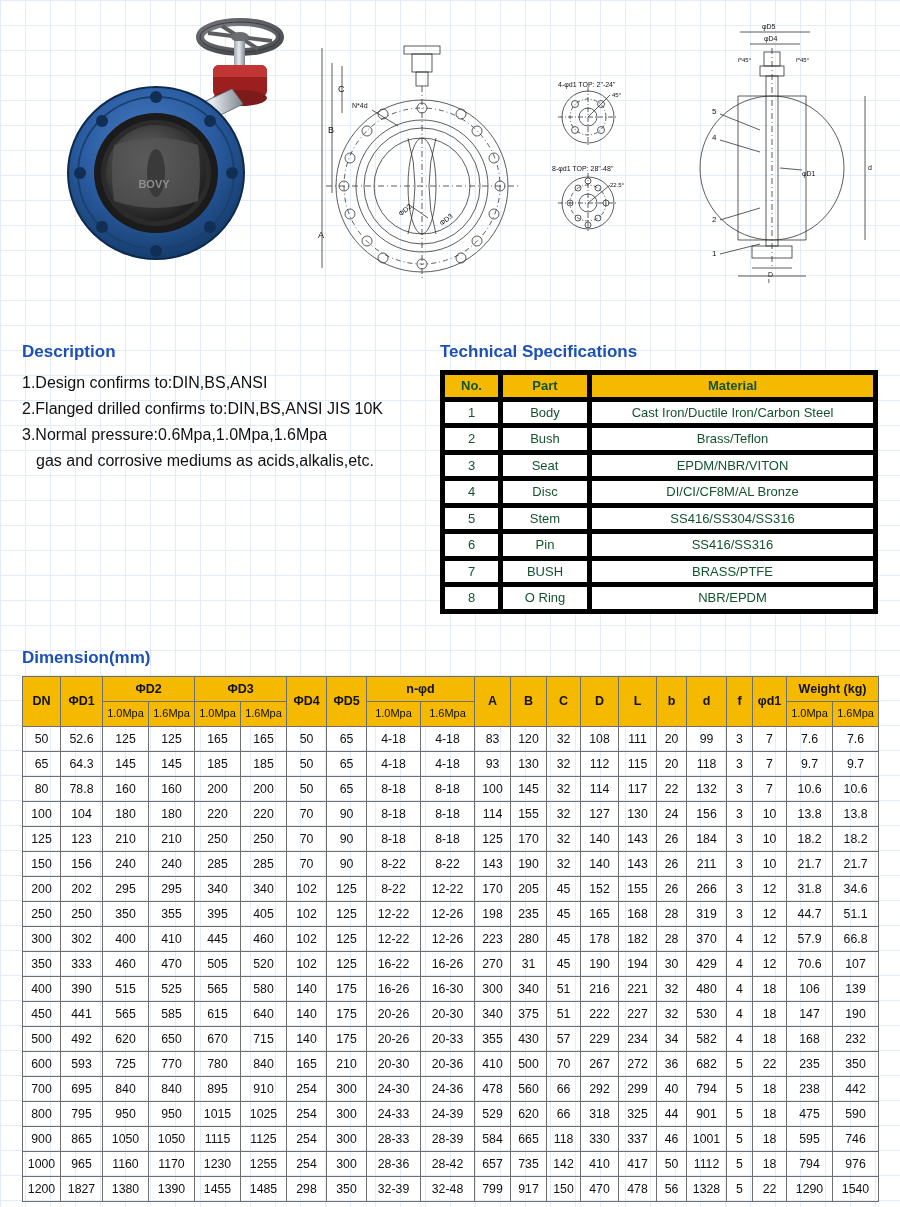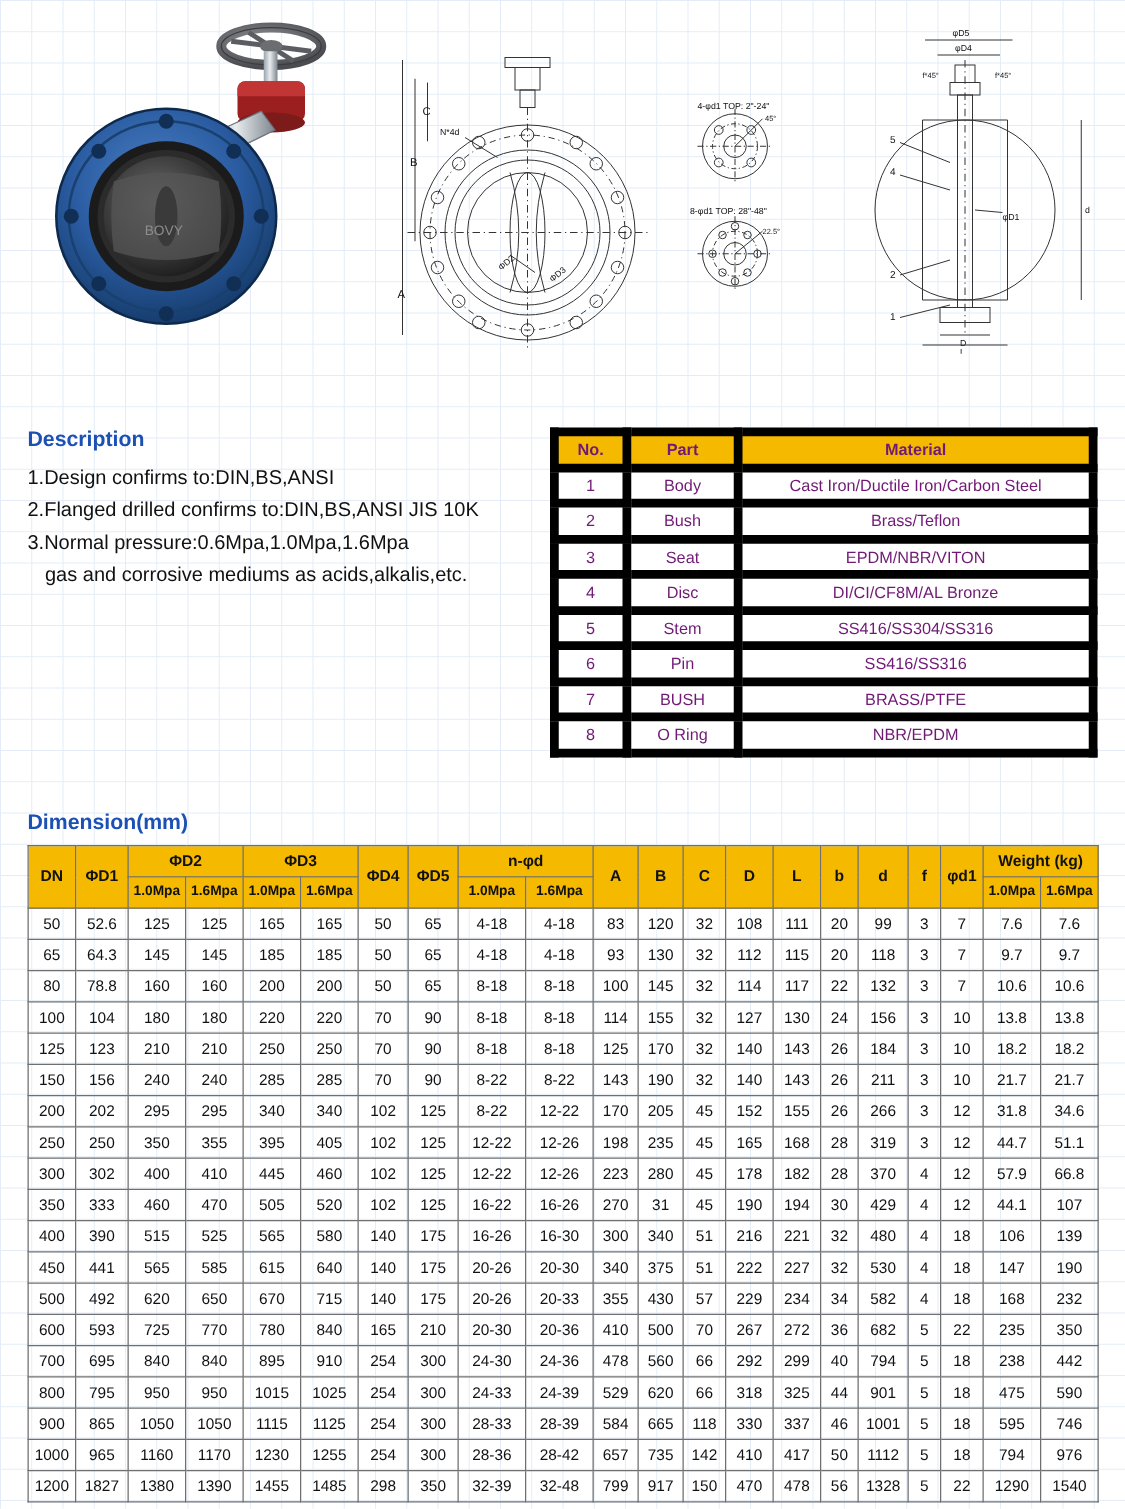"BOVY" .valve-photo { font-weight: none -> bold; left: 13px -> 36px }
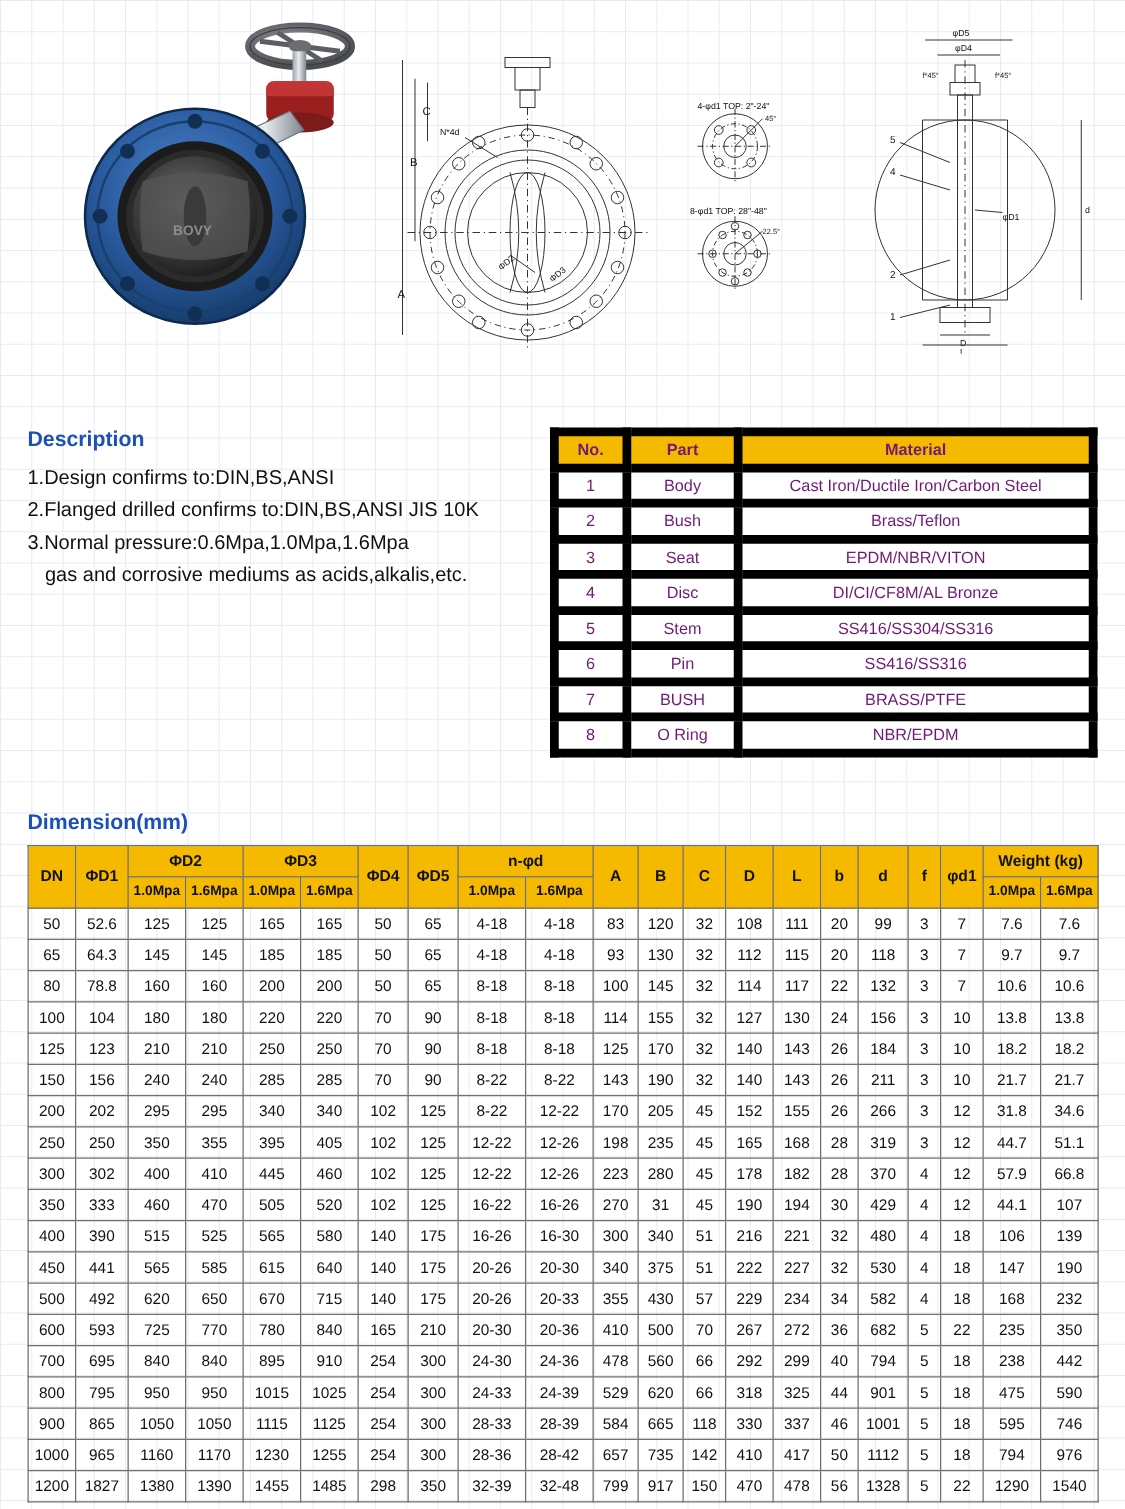"Technical Specifications" div.section-title { html: none -> <div>Technical Specifications</div> }
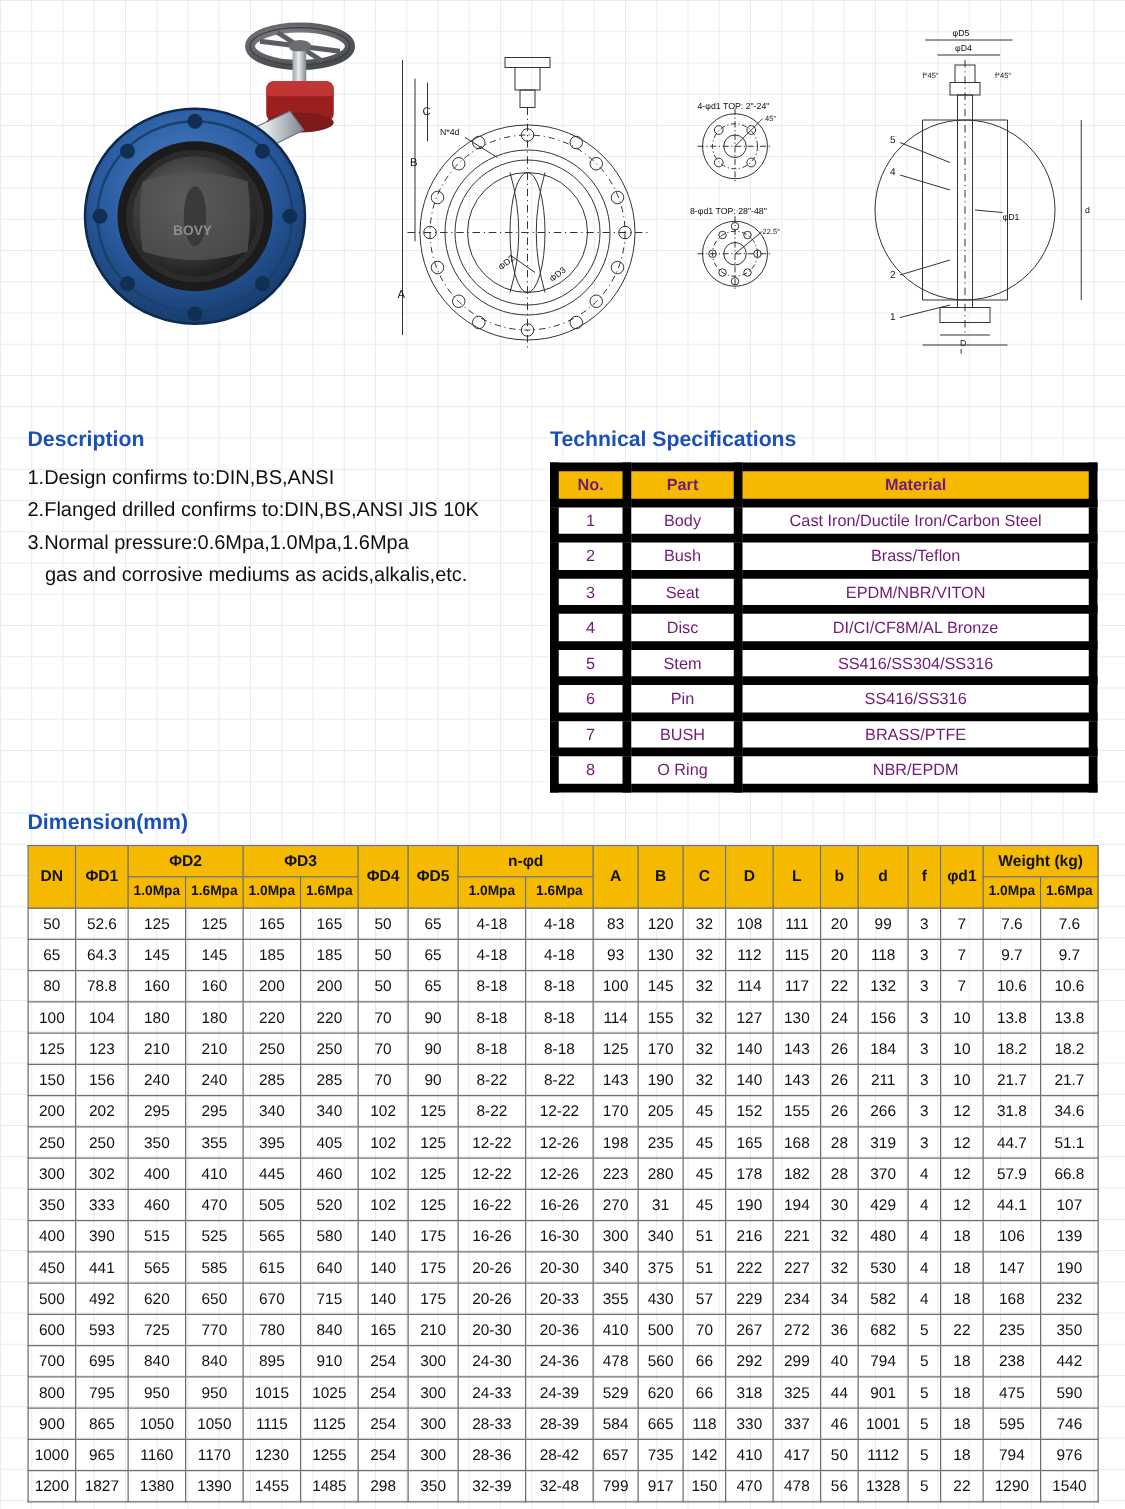"No." table.grid th, table.grid td { border: 7px solid #000000 -> 5px solid #000000; color: #701a75 -> #14532d }
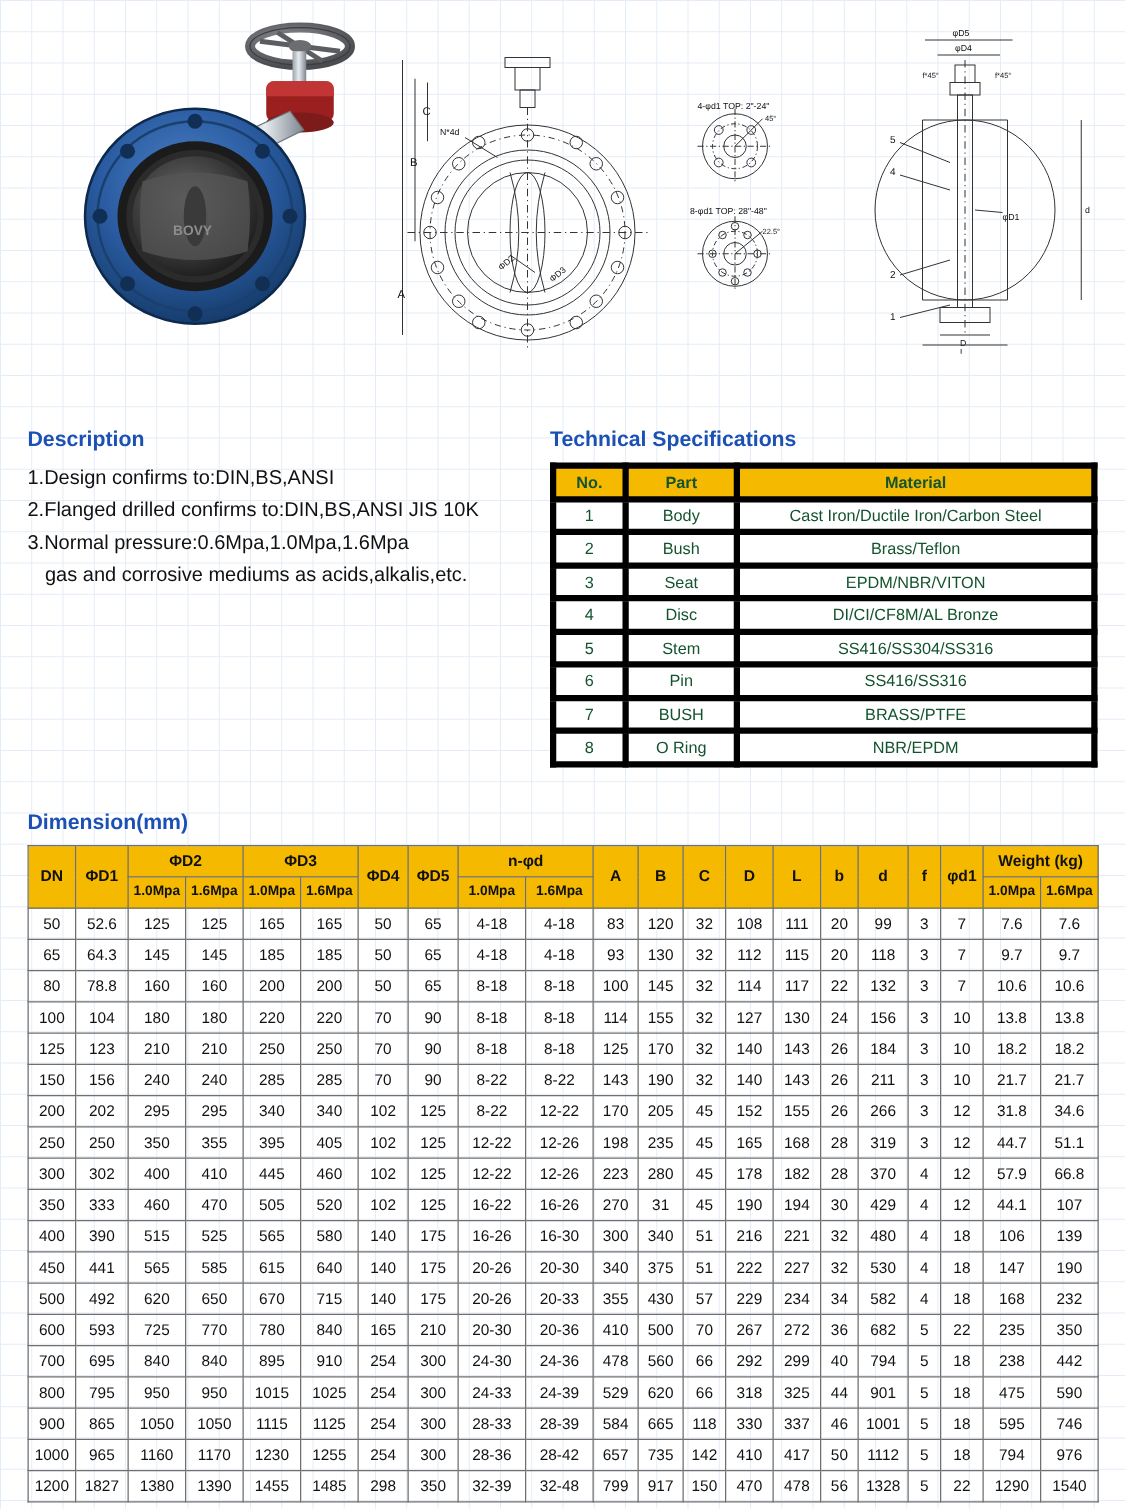"1.0Mpa" table.dim th.sub { font-weight: bold -> normal }
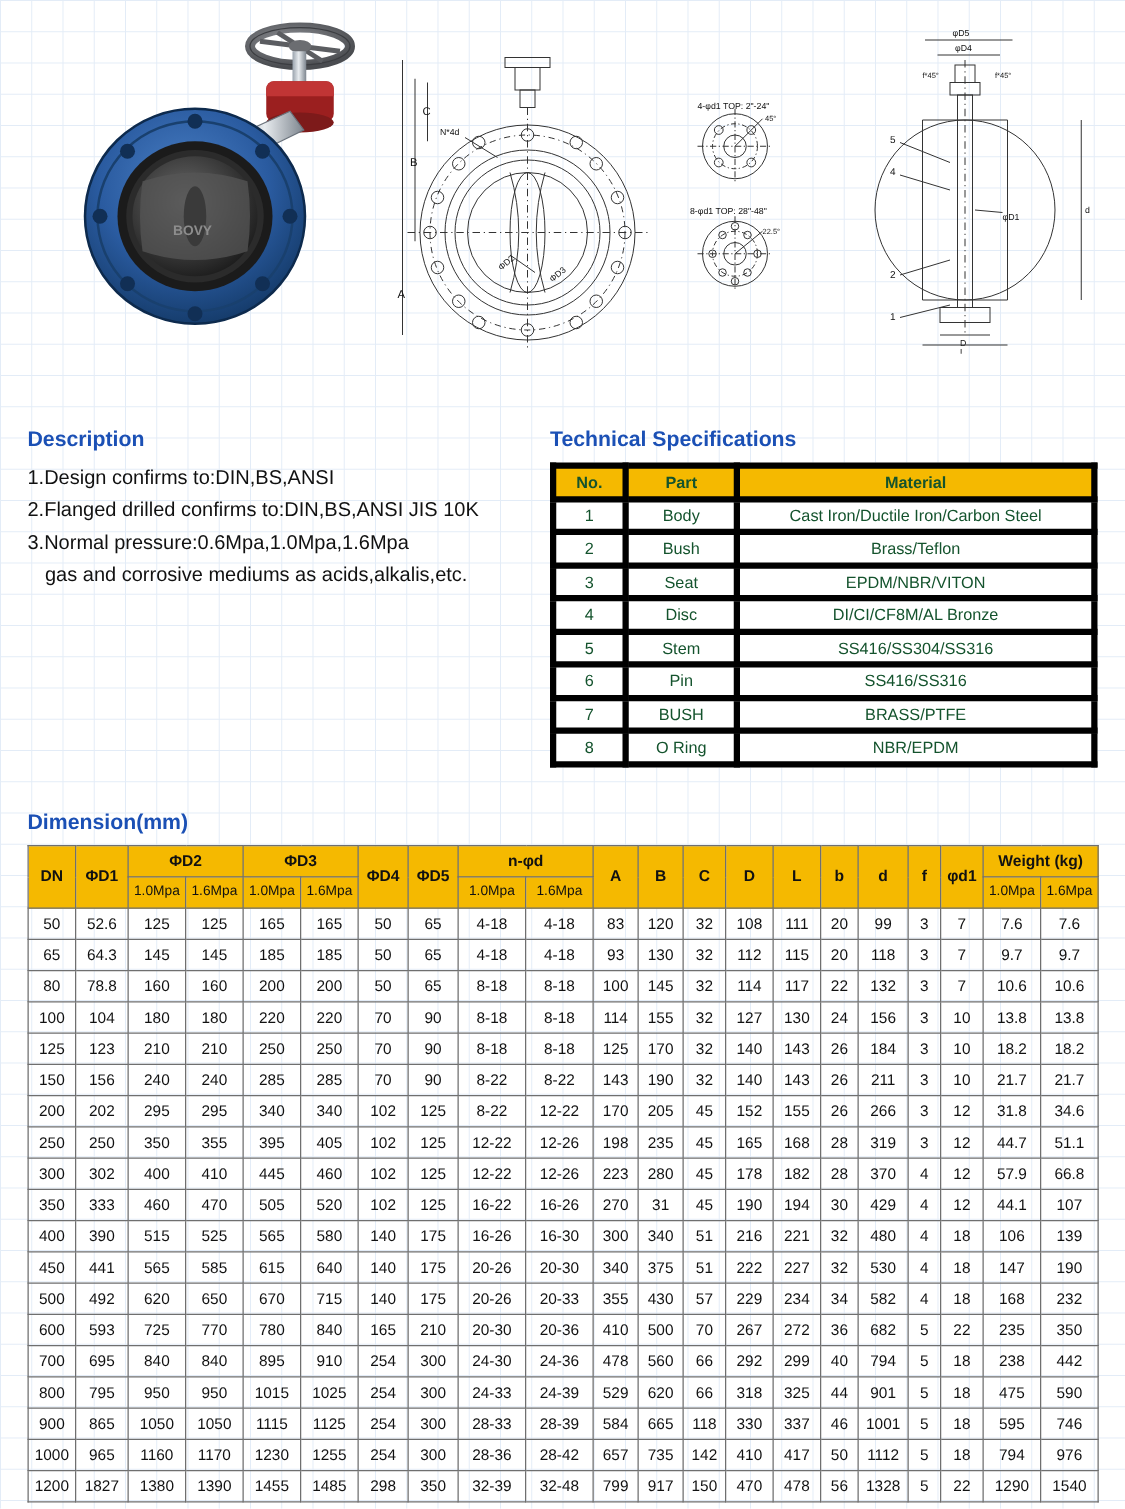"44.1" td { text: 44.1 -> 70.6 }
